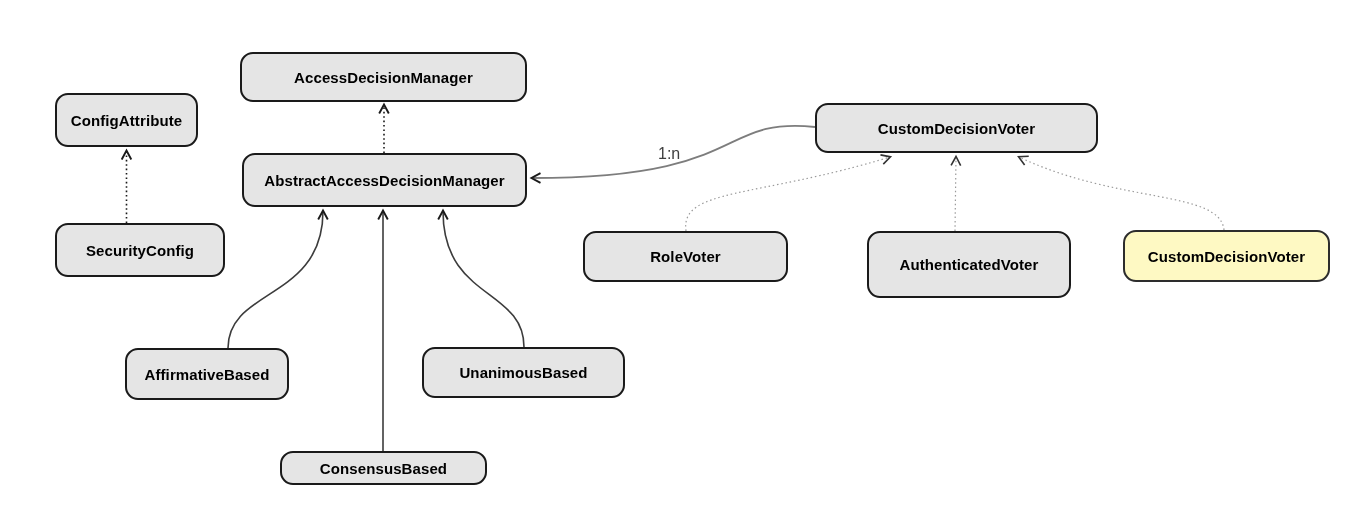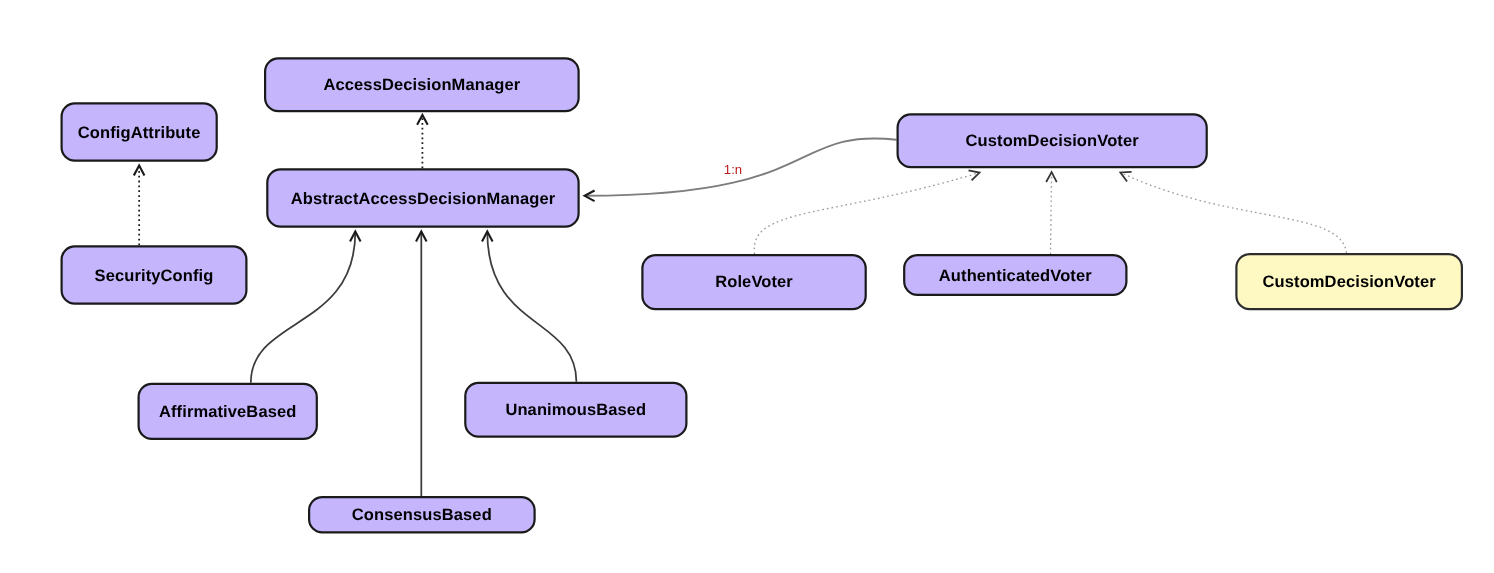"AccessDecisionManager" .node { background: #c4b5fd -> #e5e5e5 }
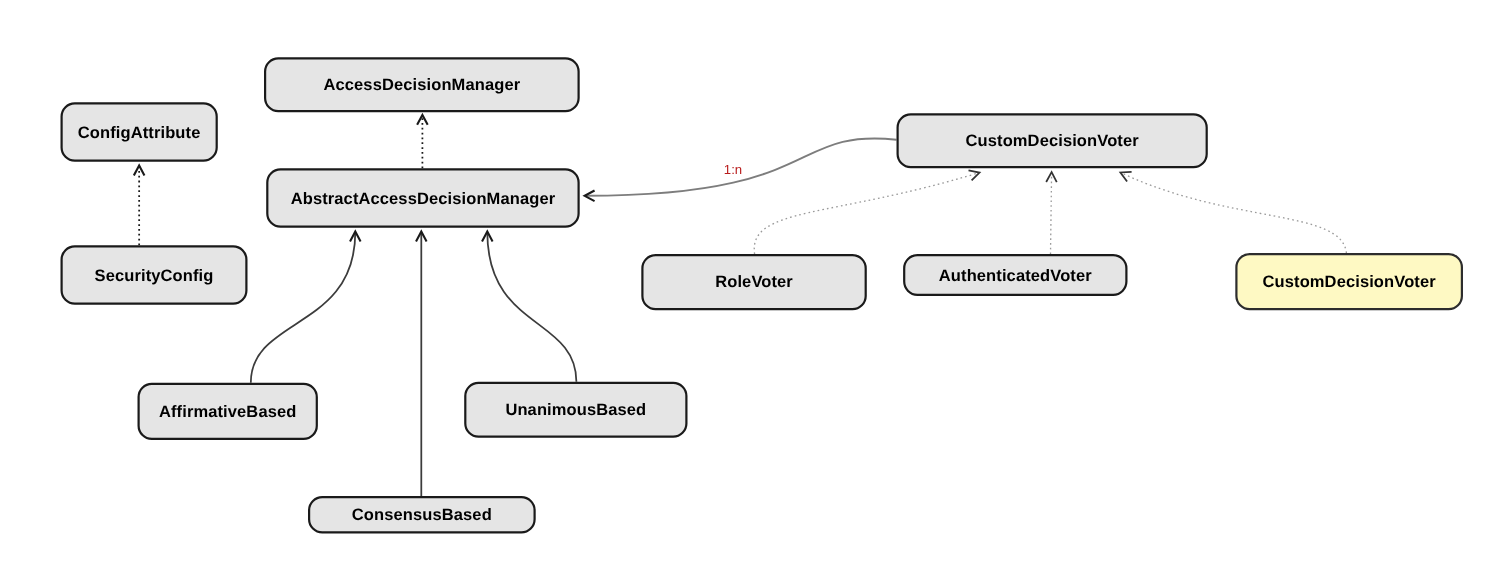"1:n" .edge-label { color: #b91c1c -> #404040; font-size: 12px -> 16px }
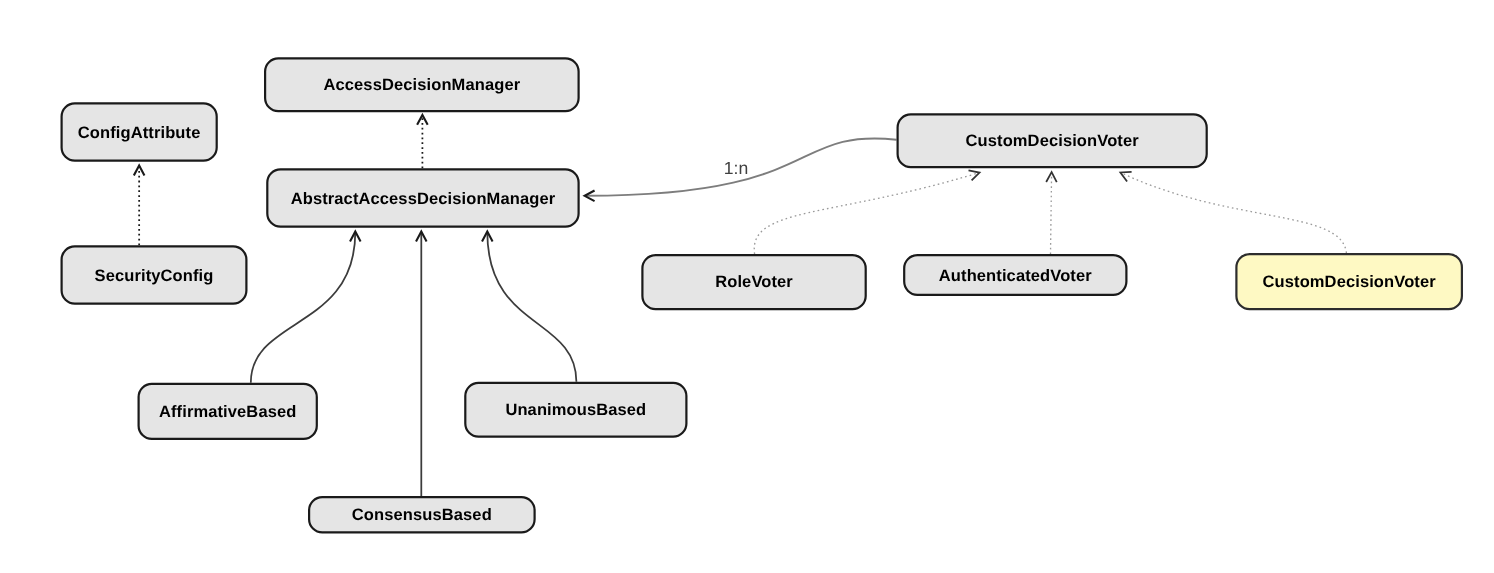"AuthenticatedVoter" div.node { height: 38px -> 67px; left: 821px -> 867px }
